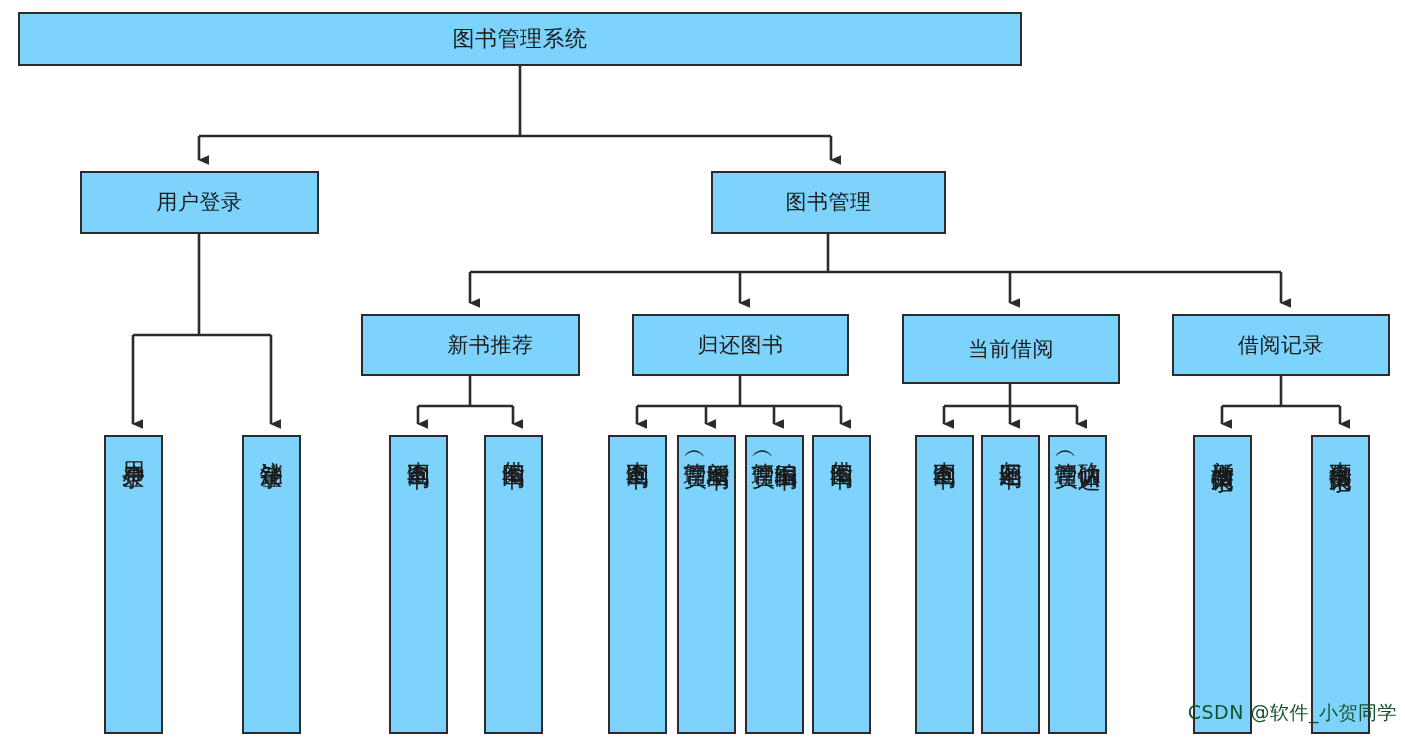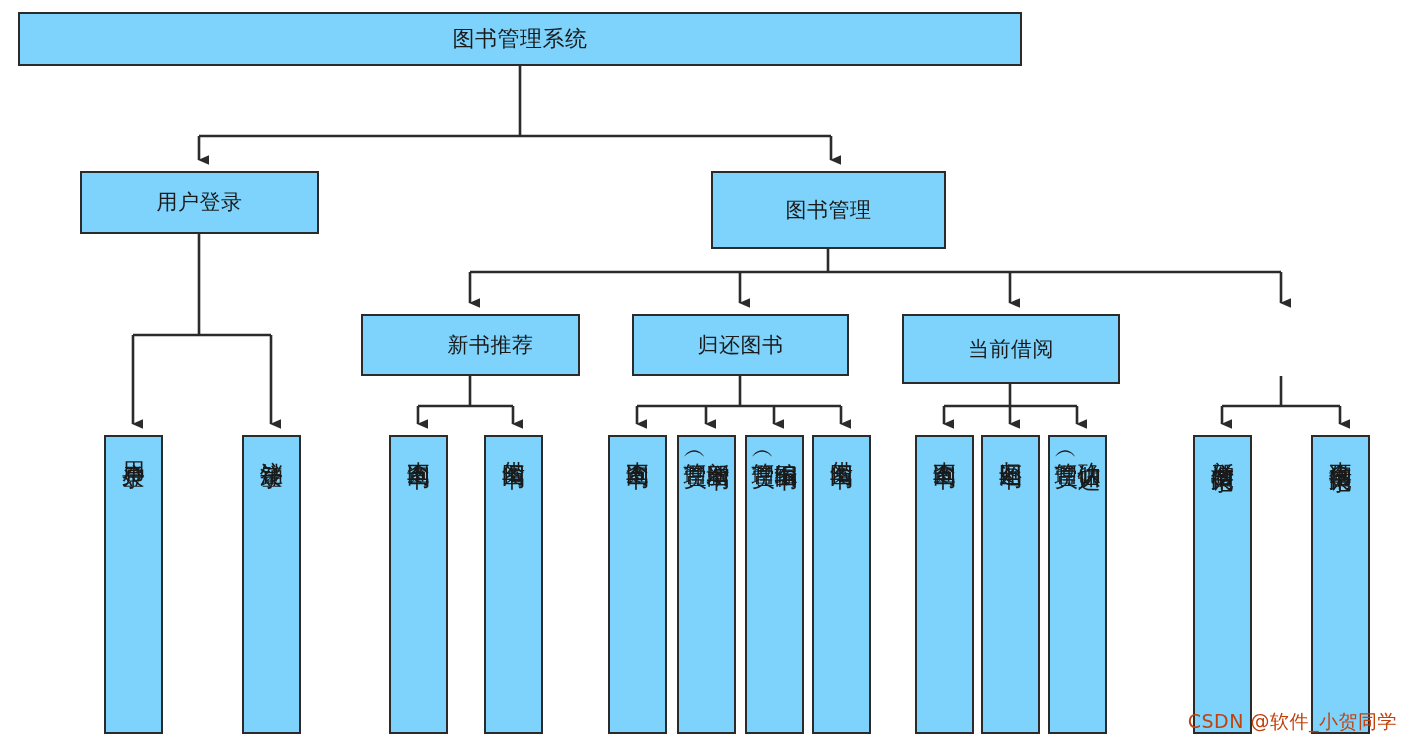"图书管理" div.node { height: 78px -> 63px }
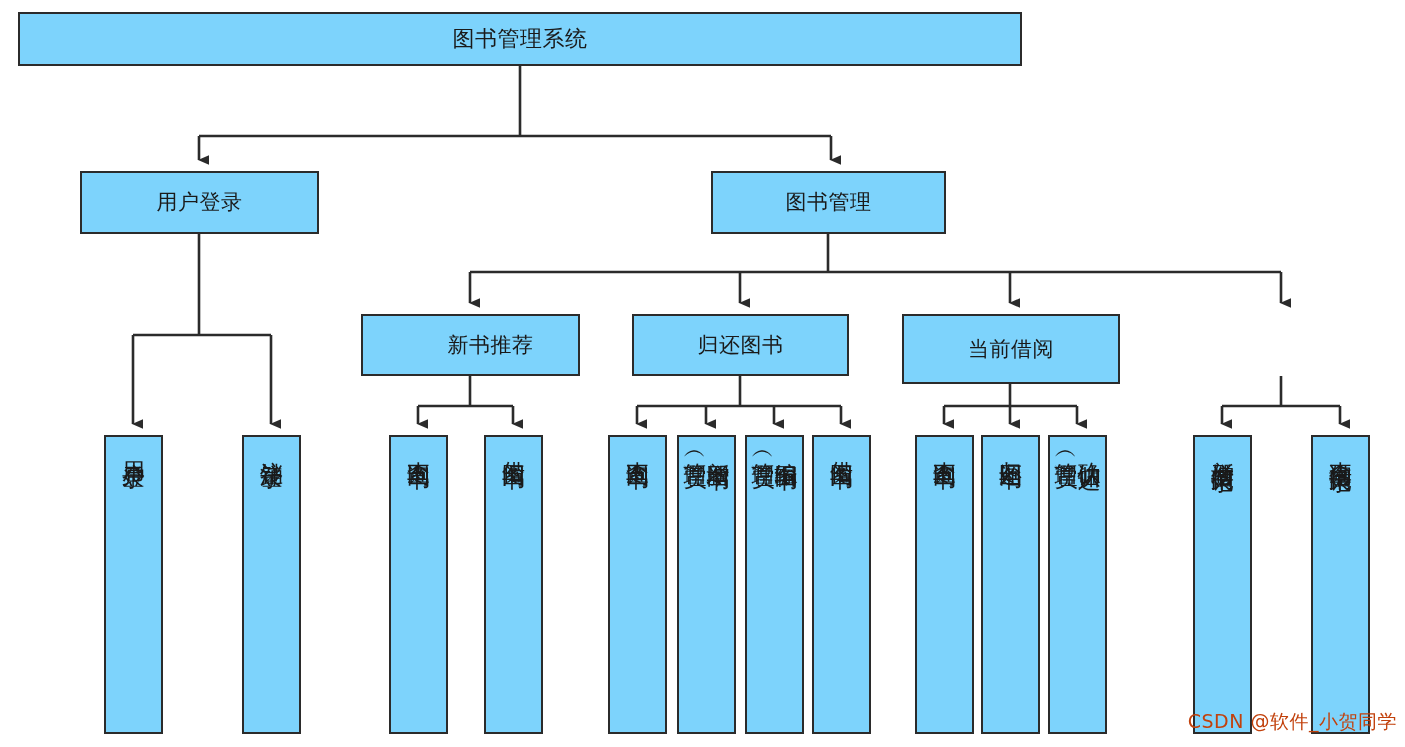"借阅记录" div.node { html: none -> <div> <span>借阅记录</span> </div> }
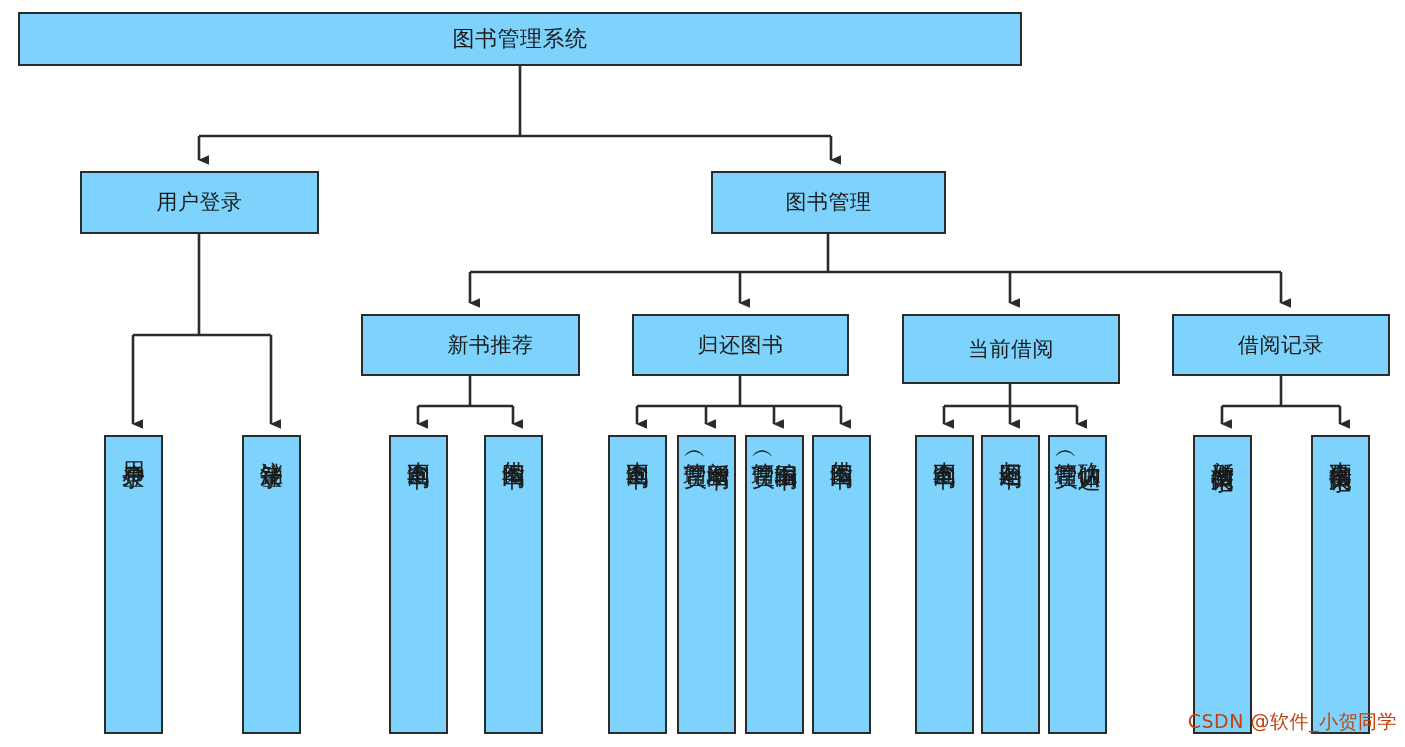"CSDN @软件_小贺同学" .watermark { bottom: 12px -> 21px; color: #c2410c -> #14532d }
